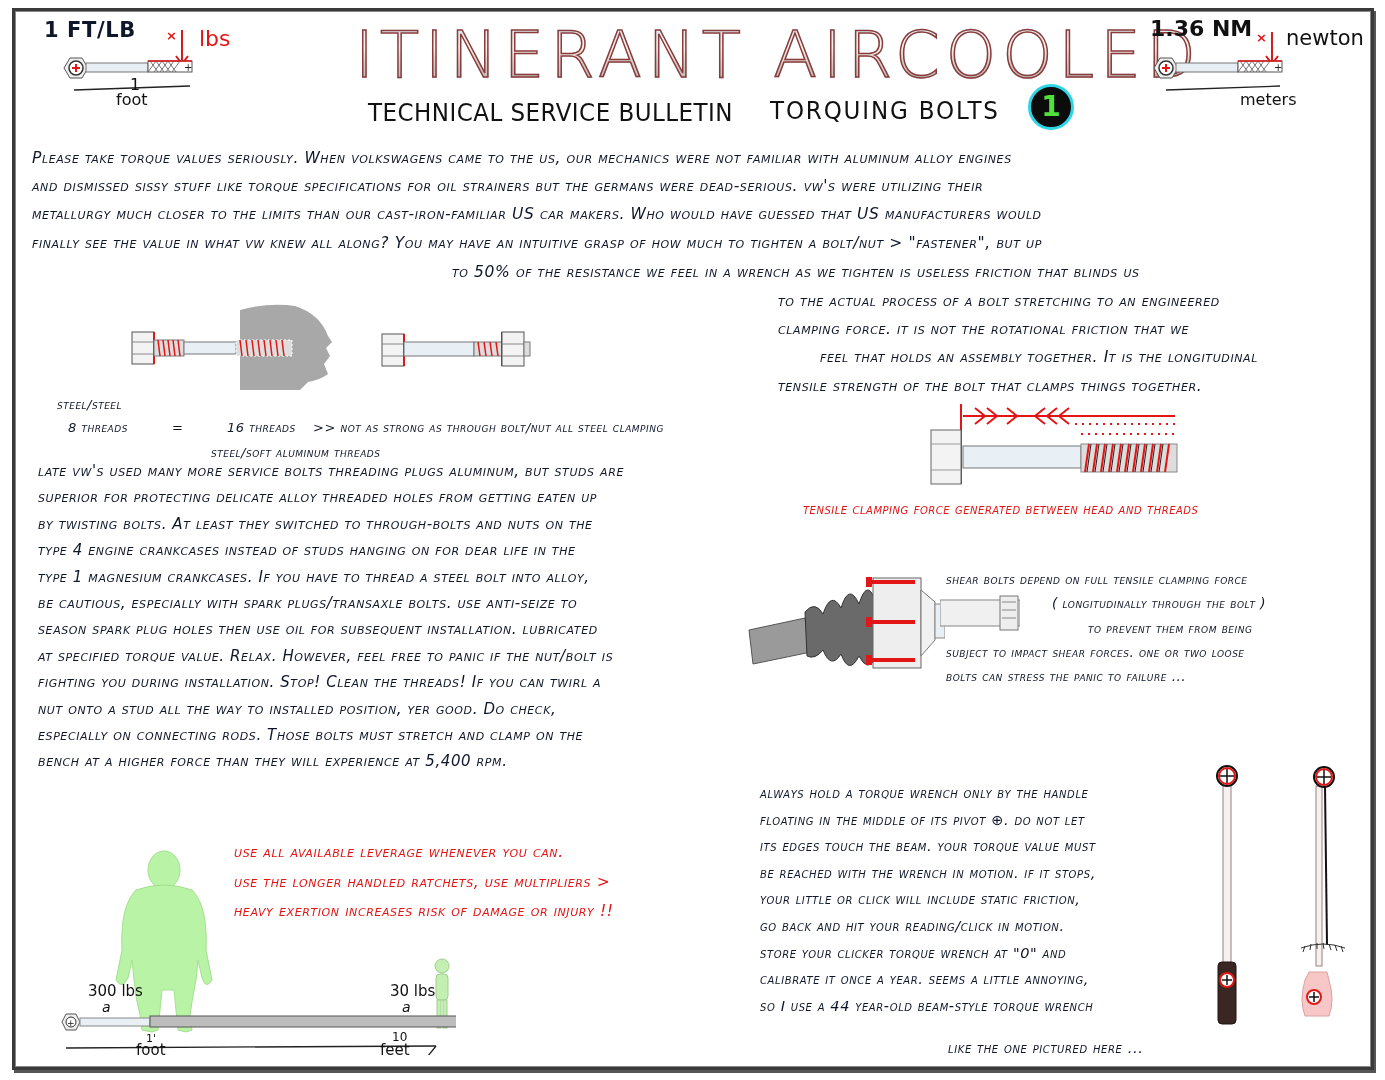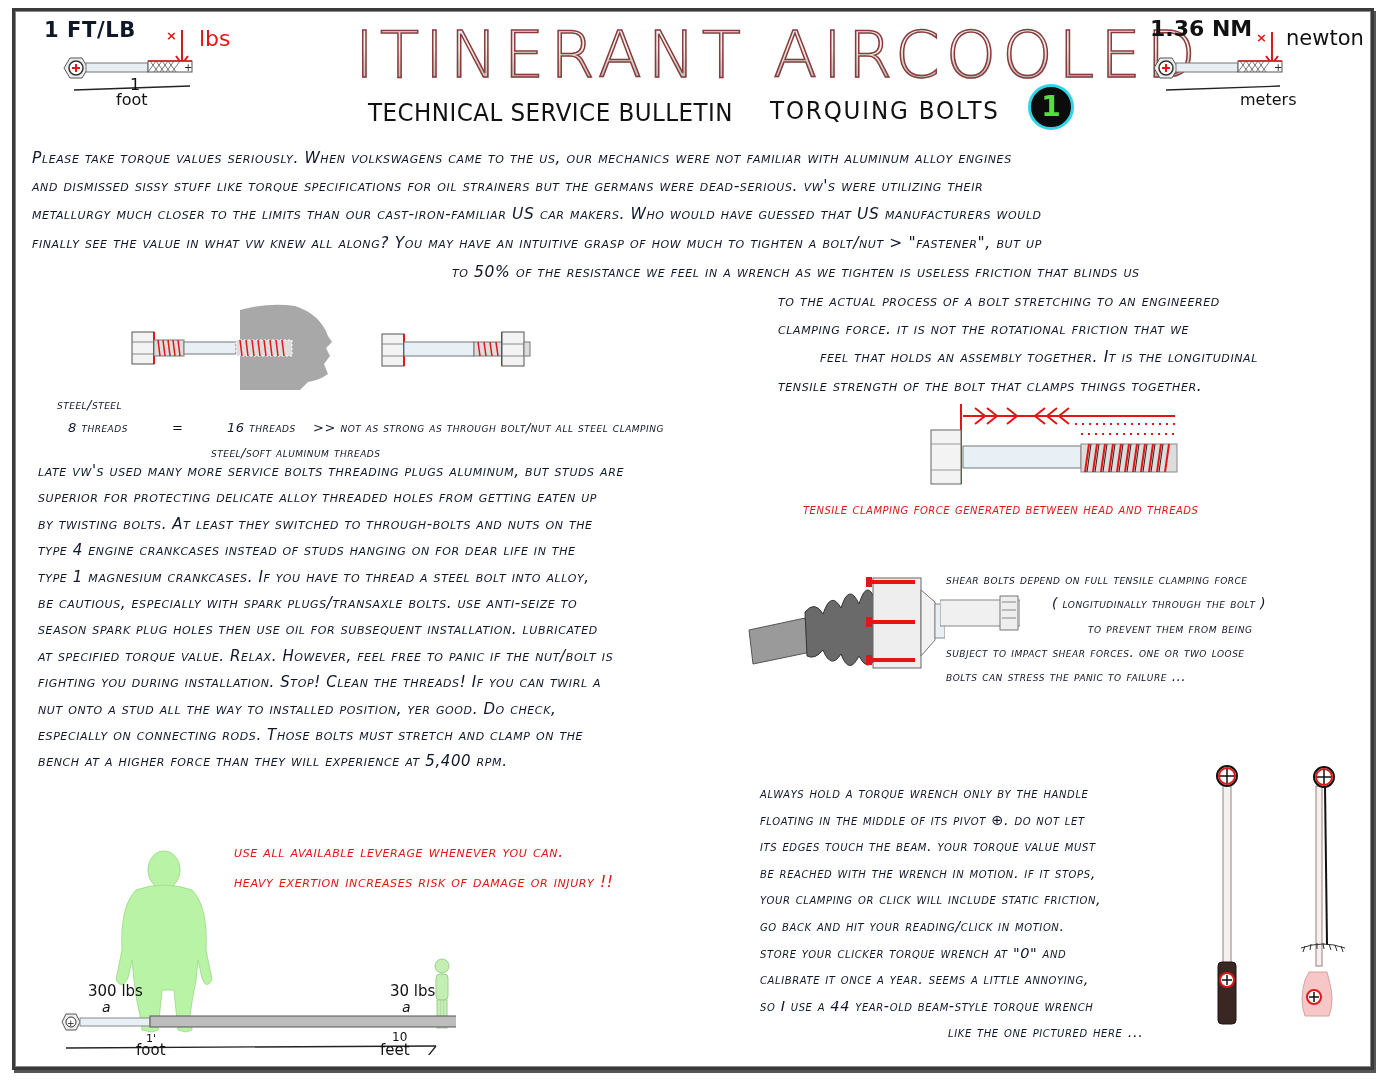"use the longer handled ratchets," div { html: none -> <div>use the longer handled ratchets, use multipliers &gt;</div> }
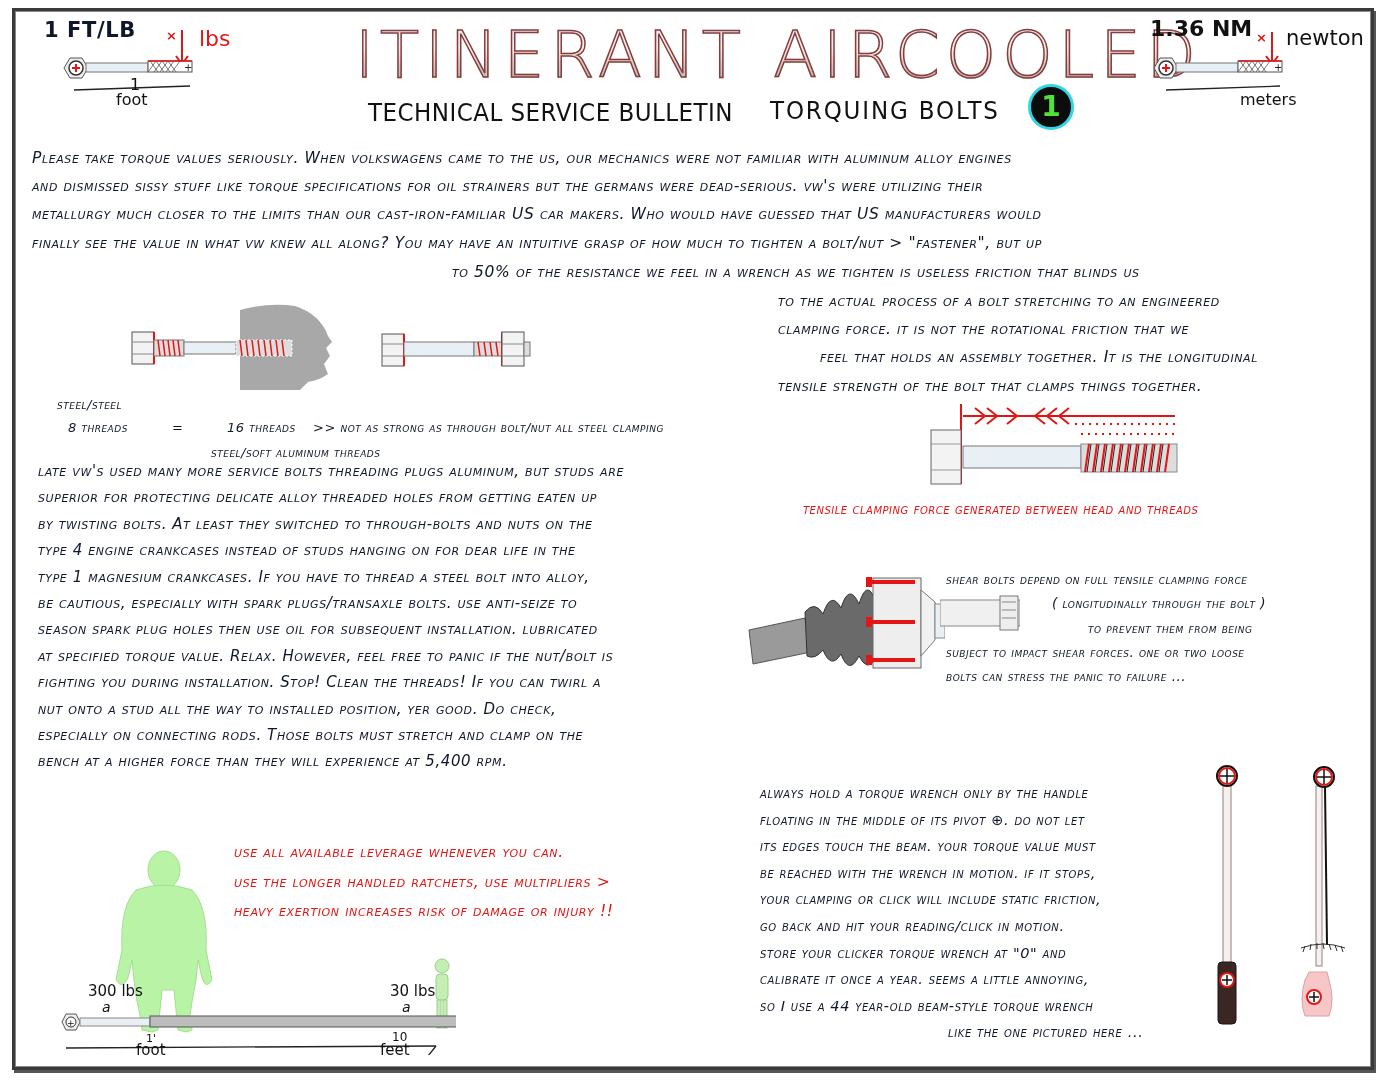"your clamping or click will" div { text: clamping -> little }
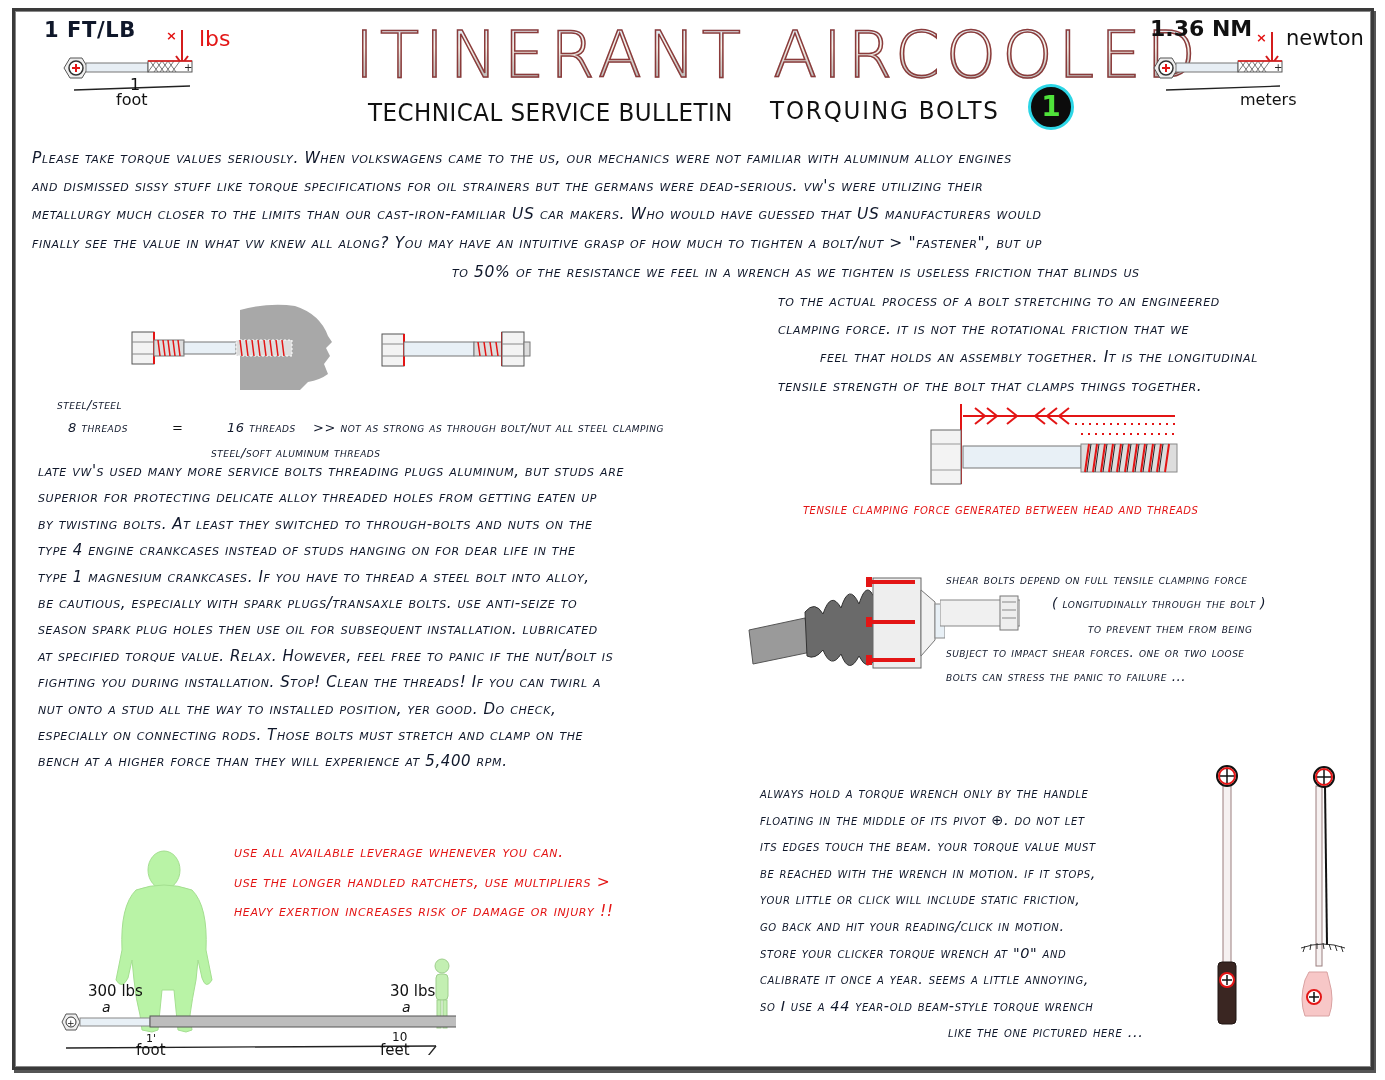"like the one pictured here" div { margin-top: none -> 16px }
